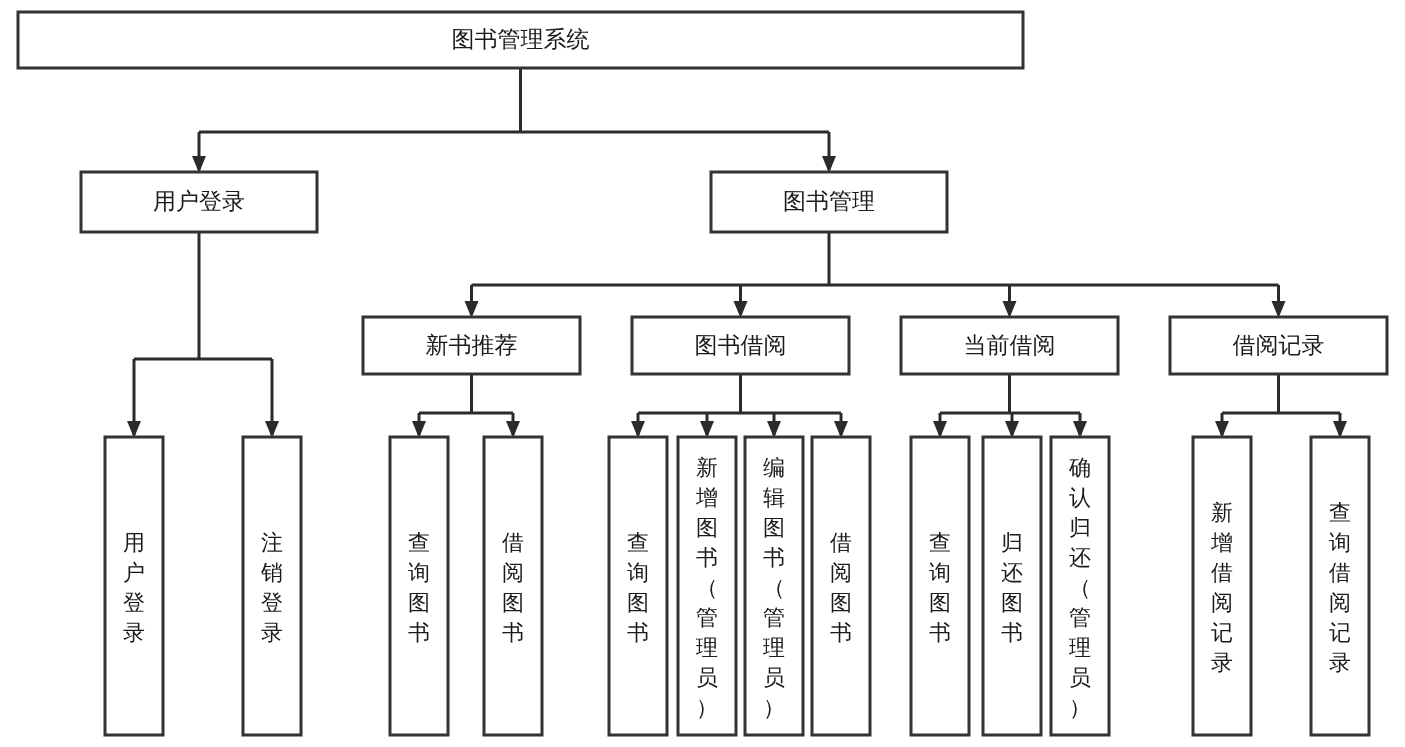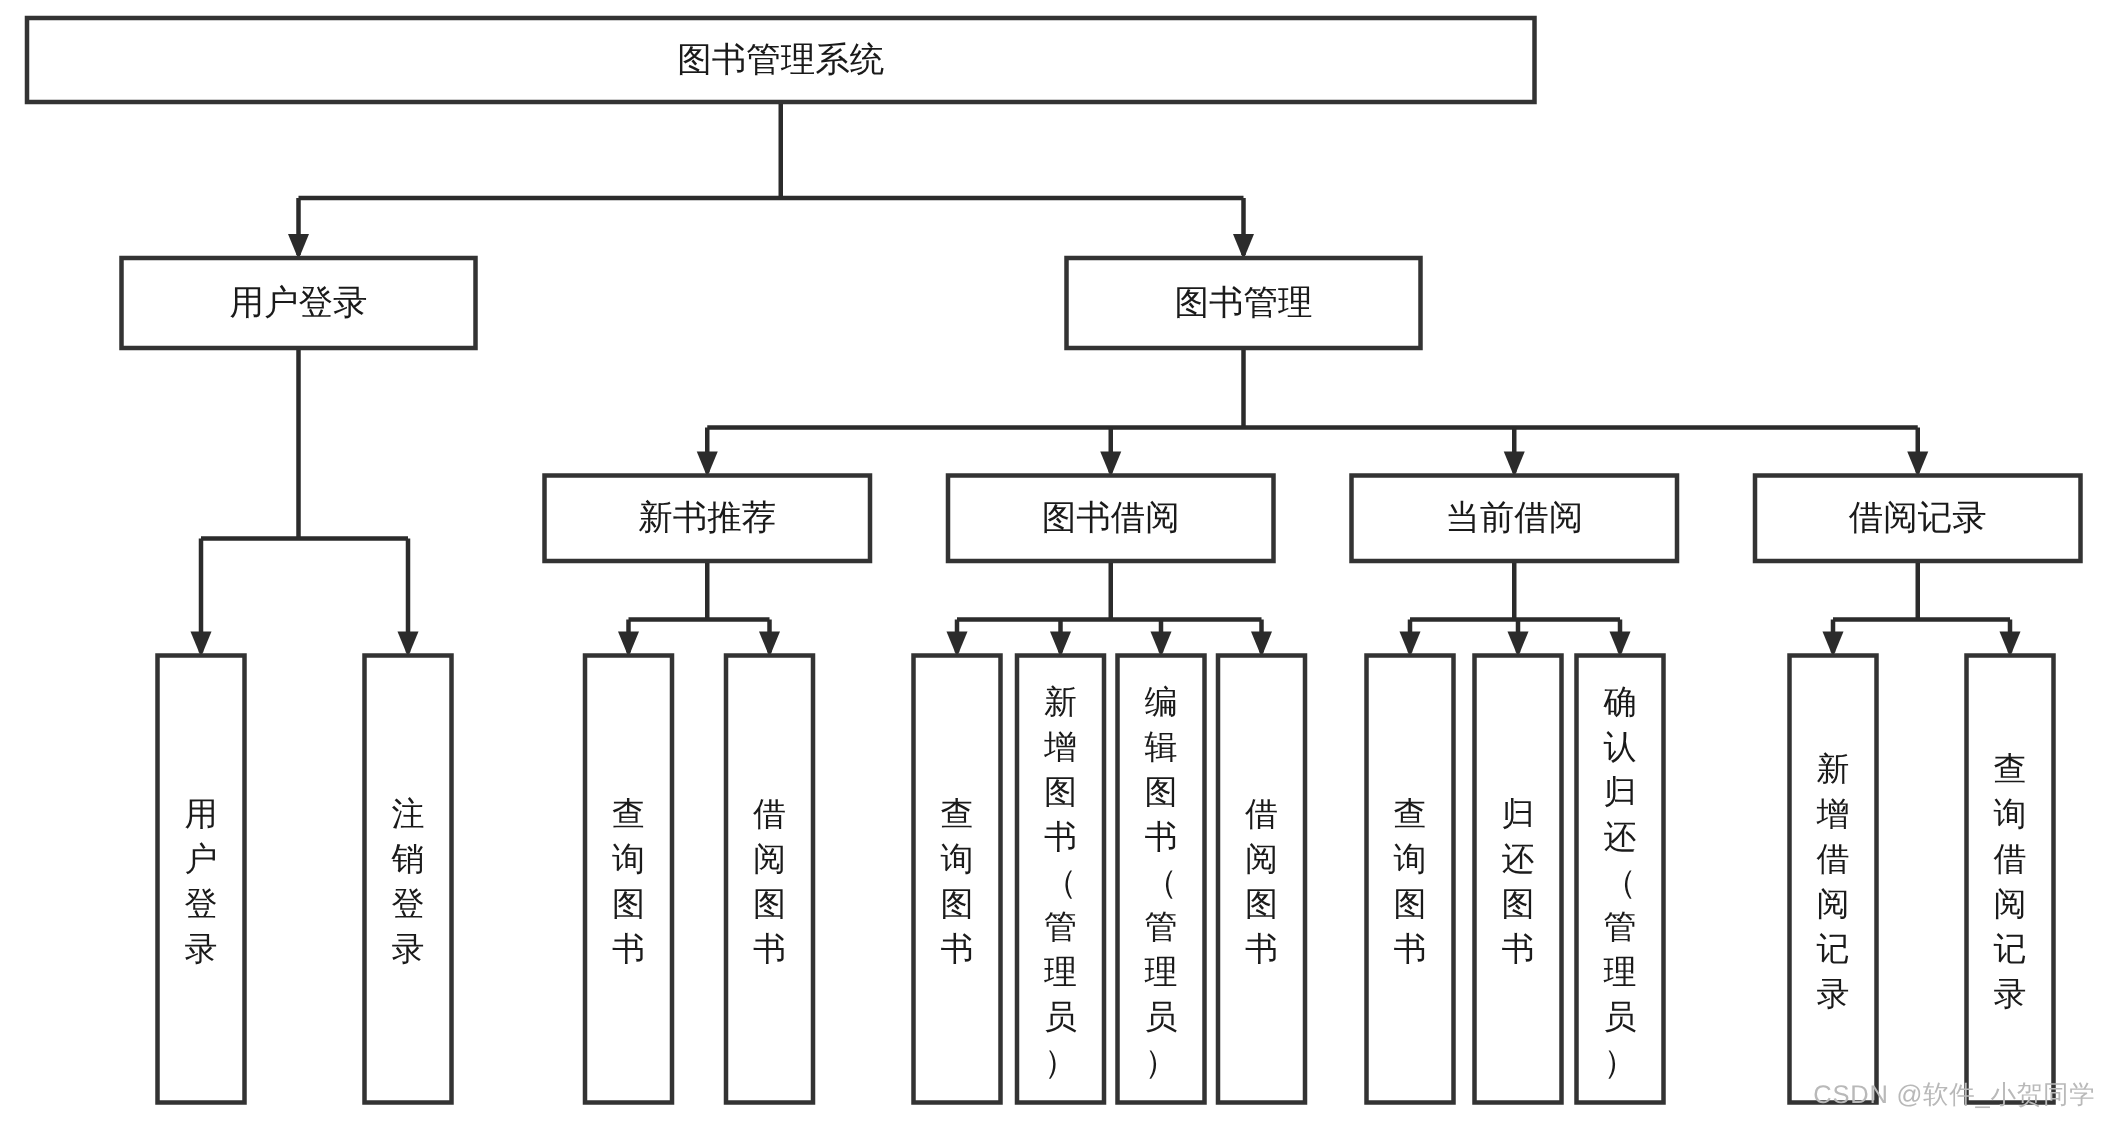"CSDN @软件_小贺同学" div.watermark { html: <div>CSDN @软件_小贺同学</div> -> none }
